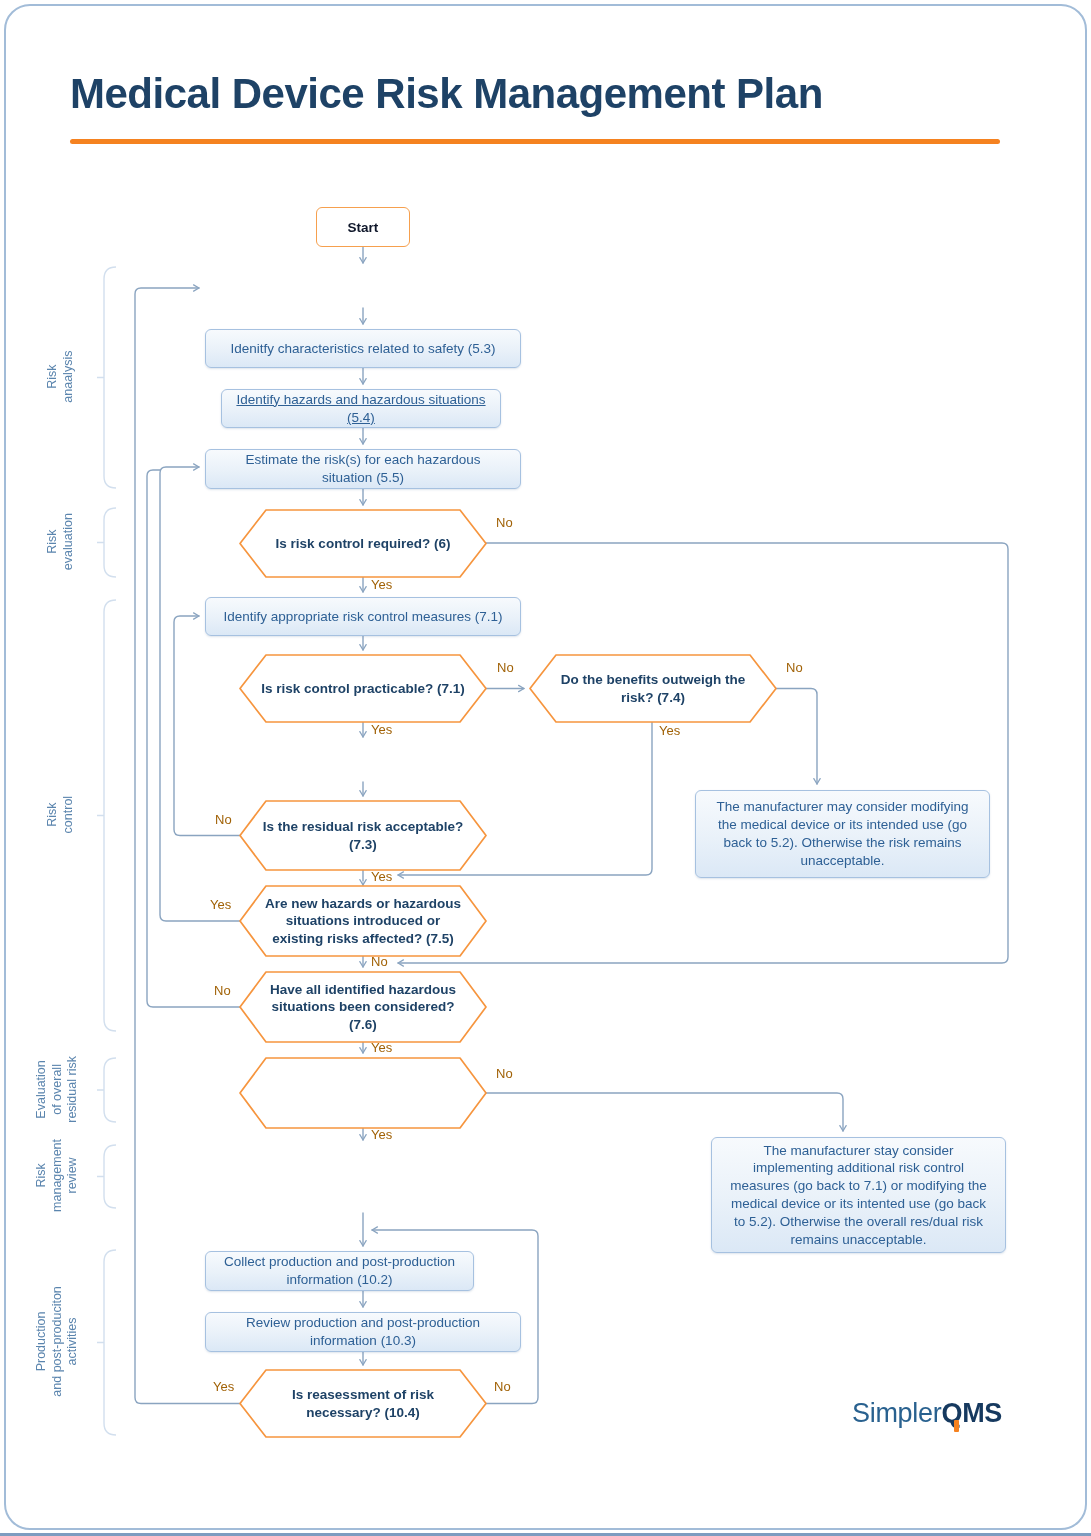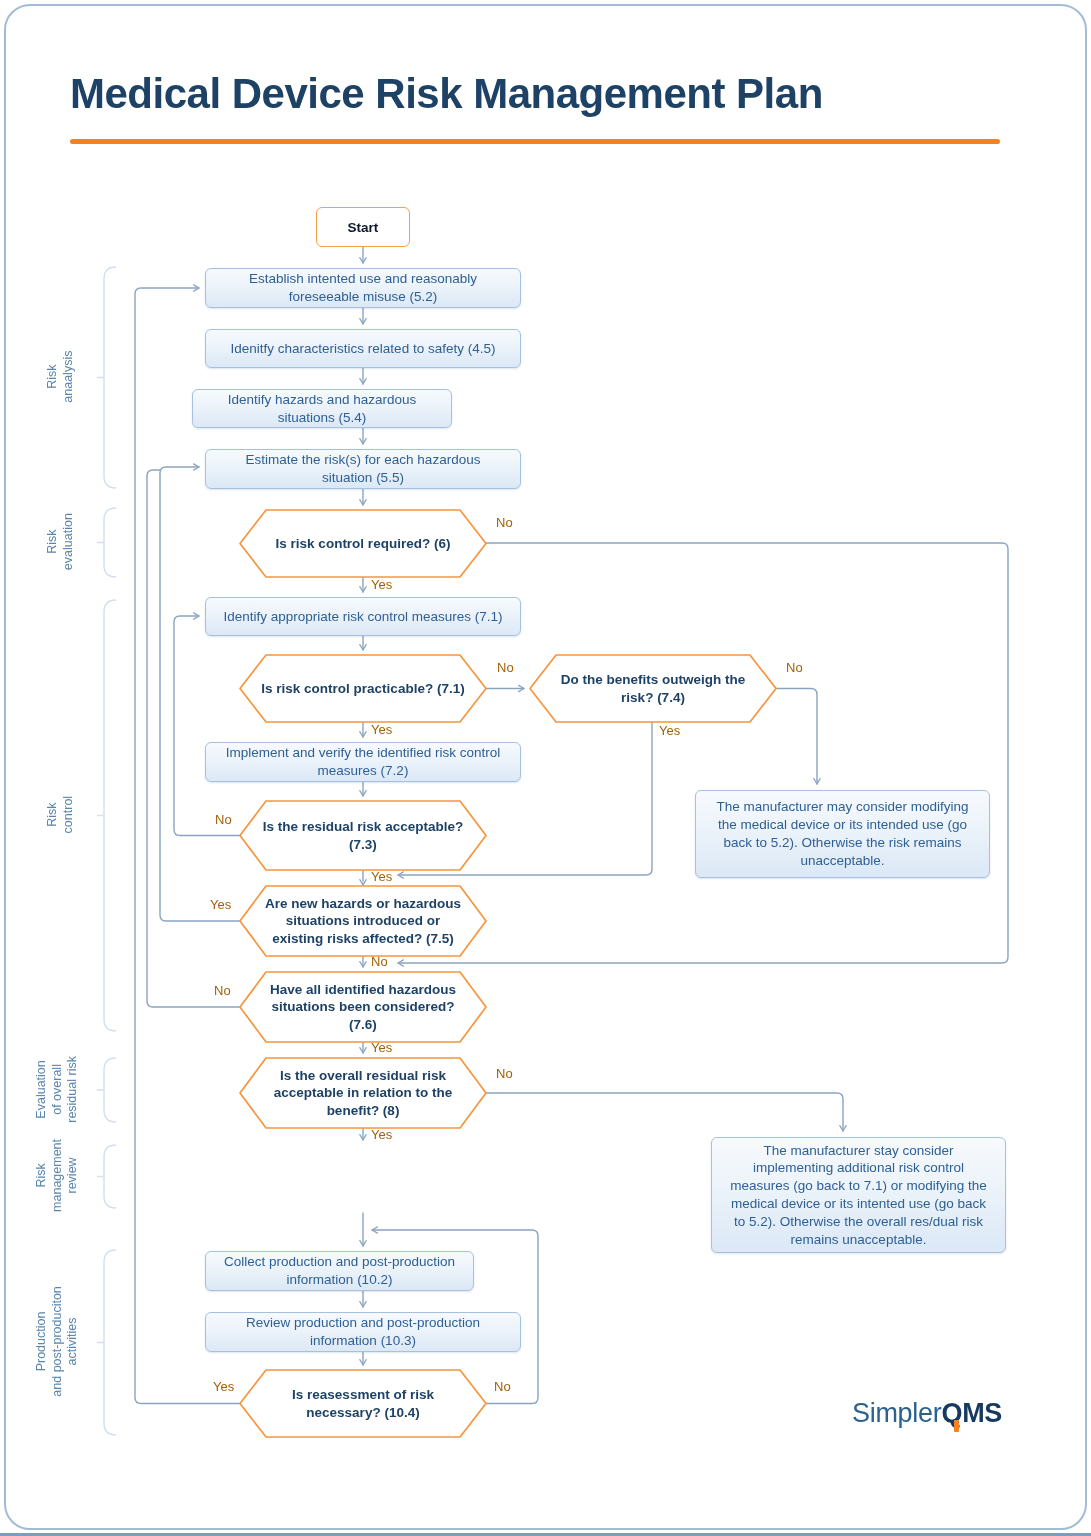"Establish intented use and reasonably" div.pbox { html: <div>Establish intented use and reasonably foreseeable misuse (5.2)</div> -> none }
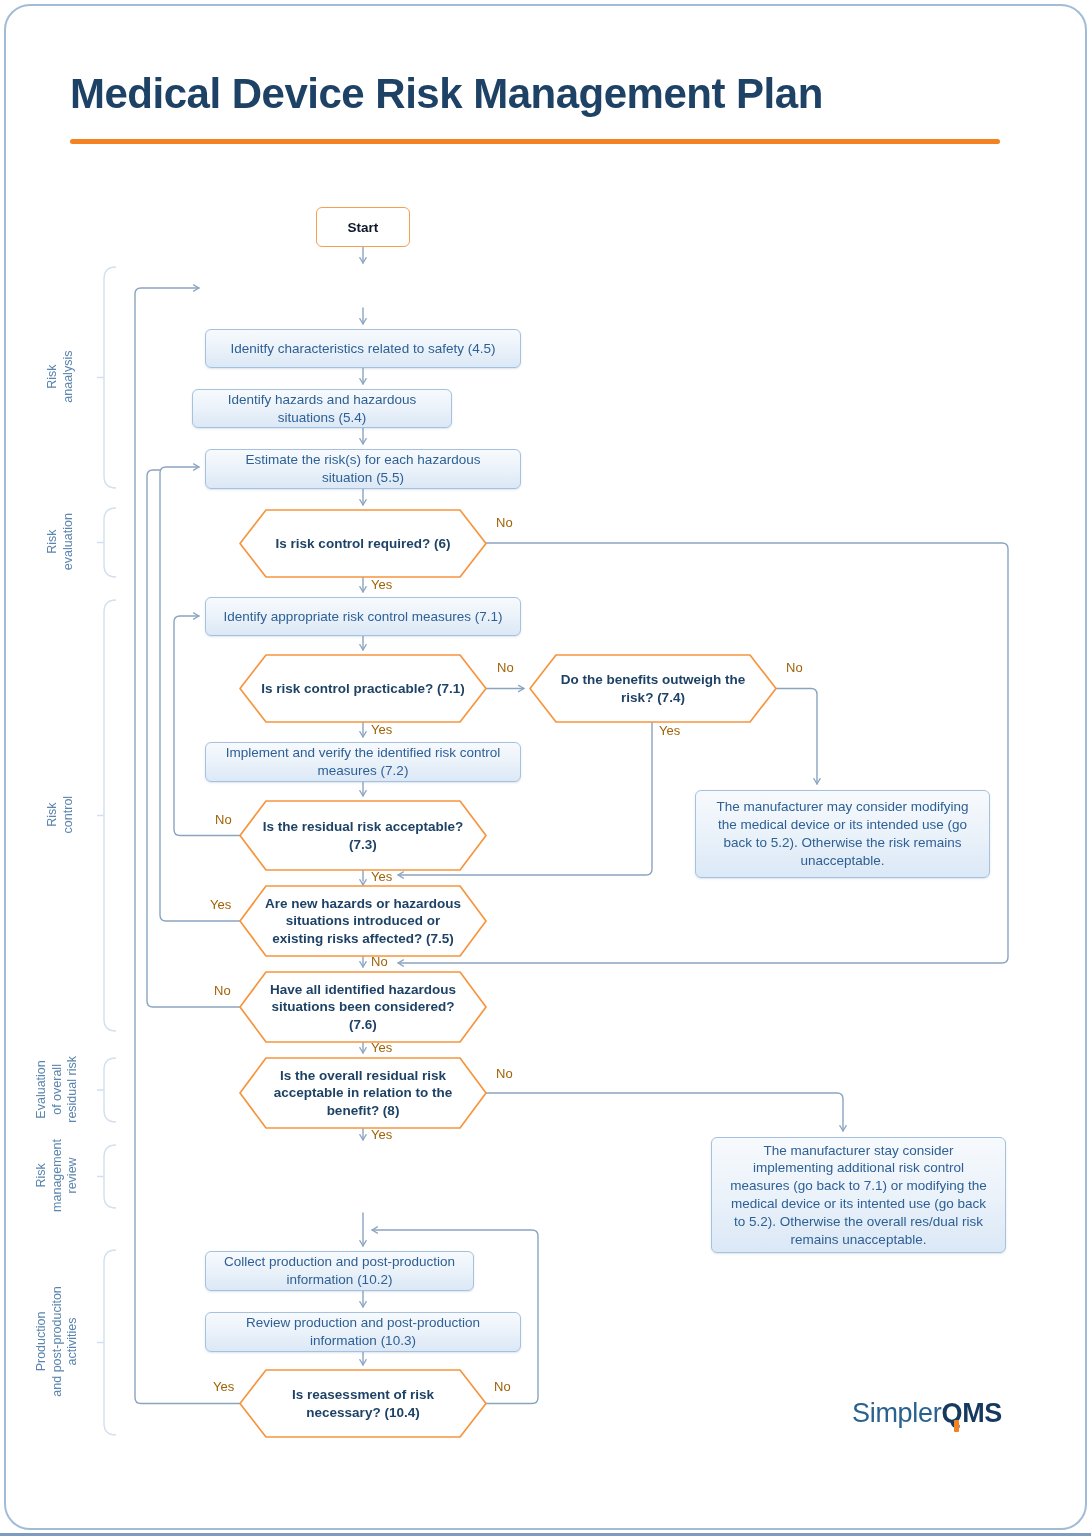"Idenitfy characteristics related to" div.pbox { text: 4.5 -> 5.3 }
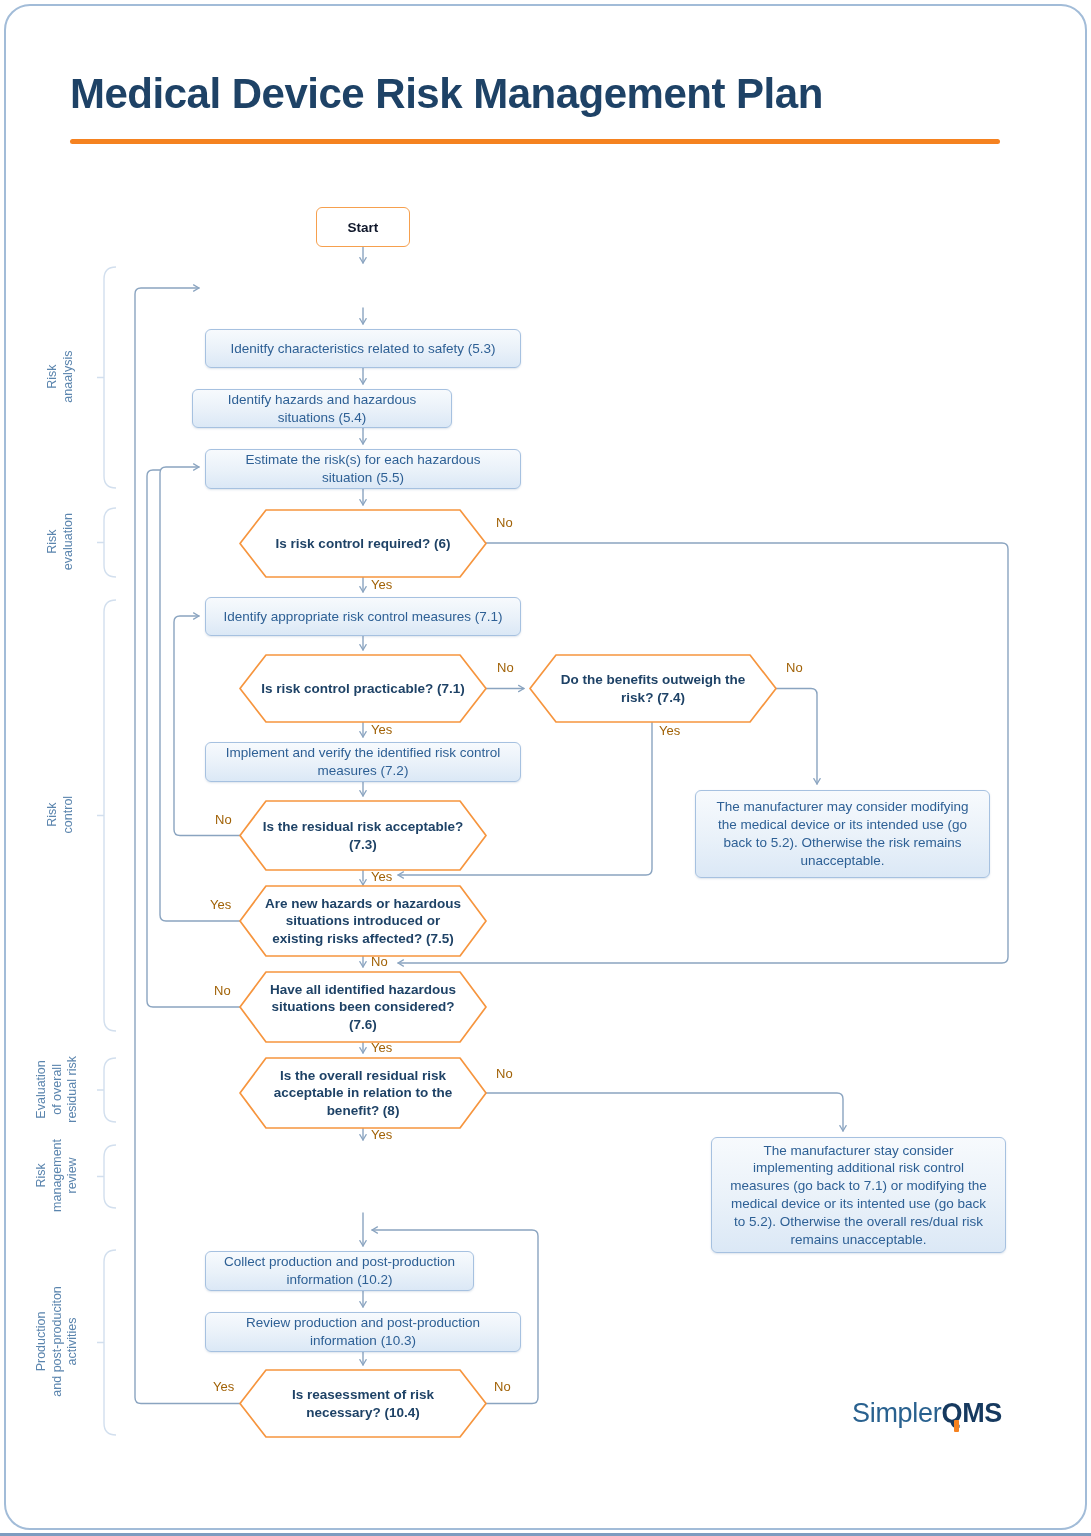"Identify hazards and hazardous" div.pbox { left: 192px -> 221px; text-decoration: none -> underline; width: 260px -> 280px }
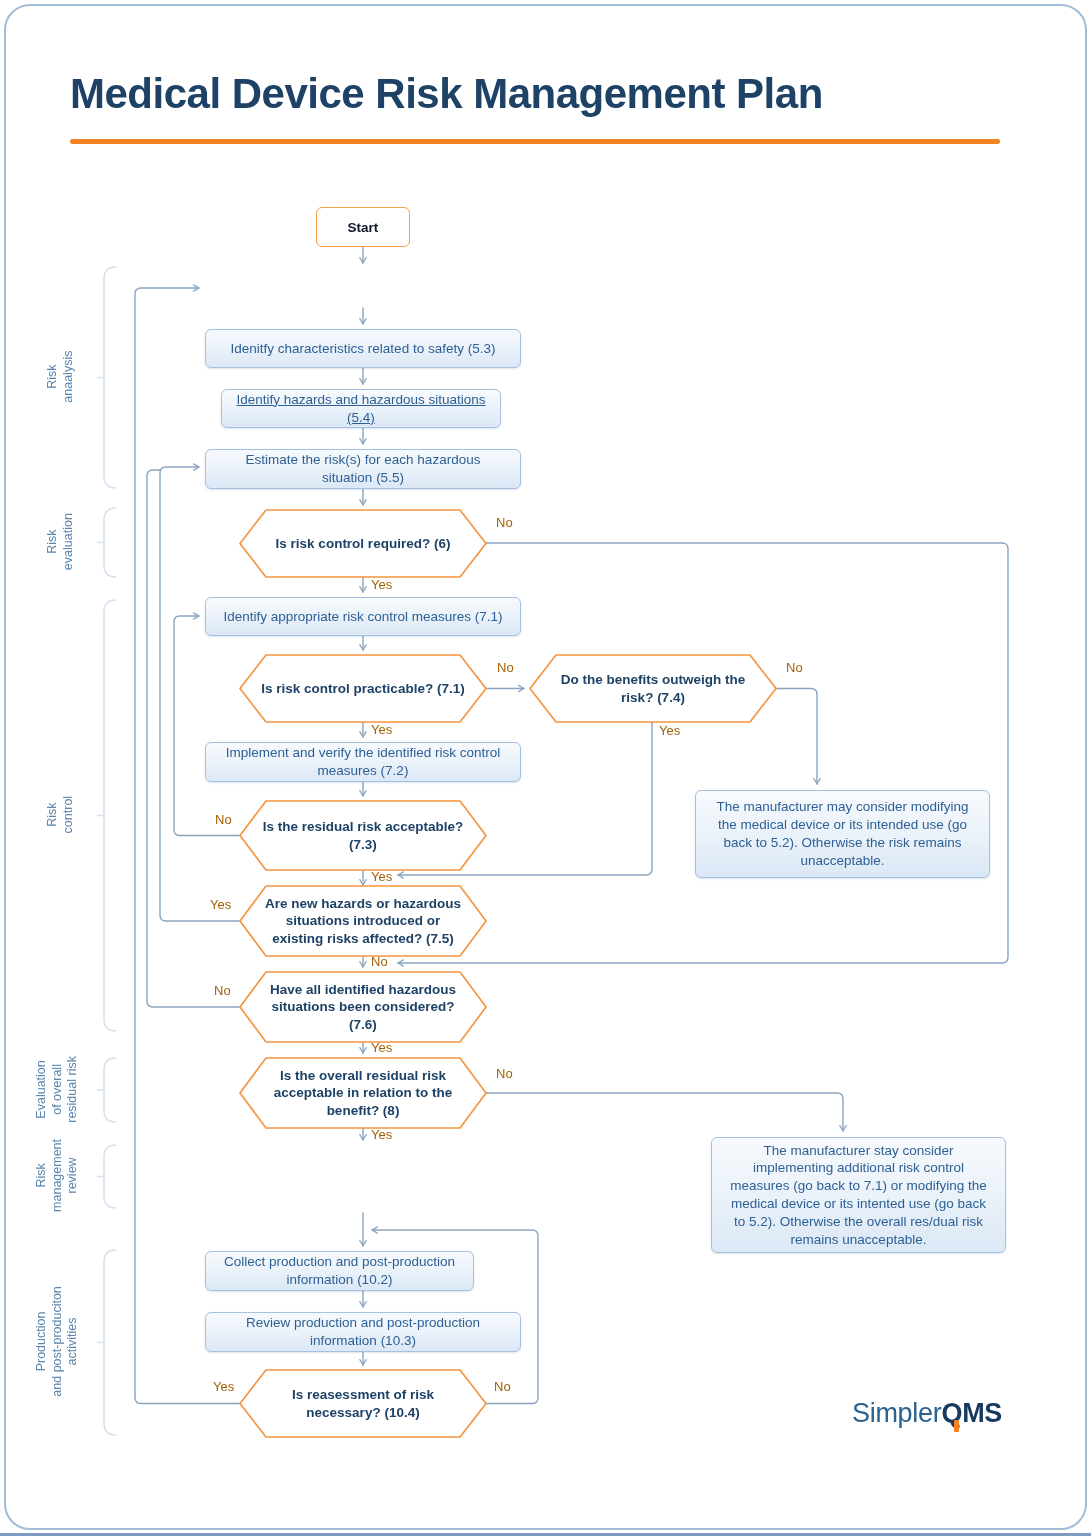"Implement and verify the identified" div.pbox { html: <div>Implement and verify the identified risk control measures (7.2)</div> -> none }
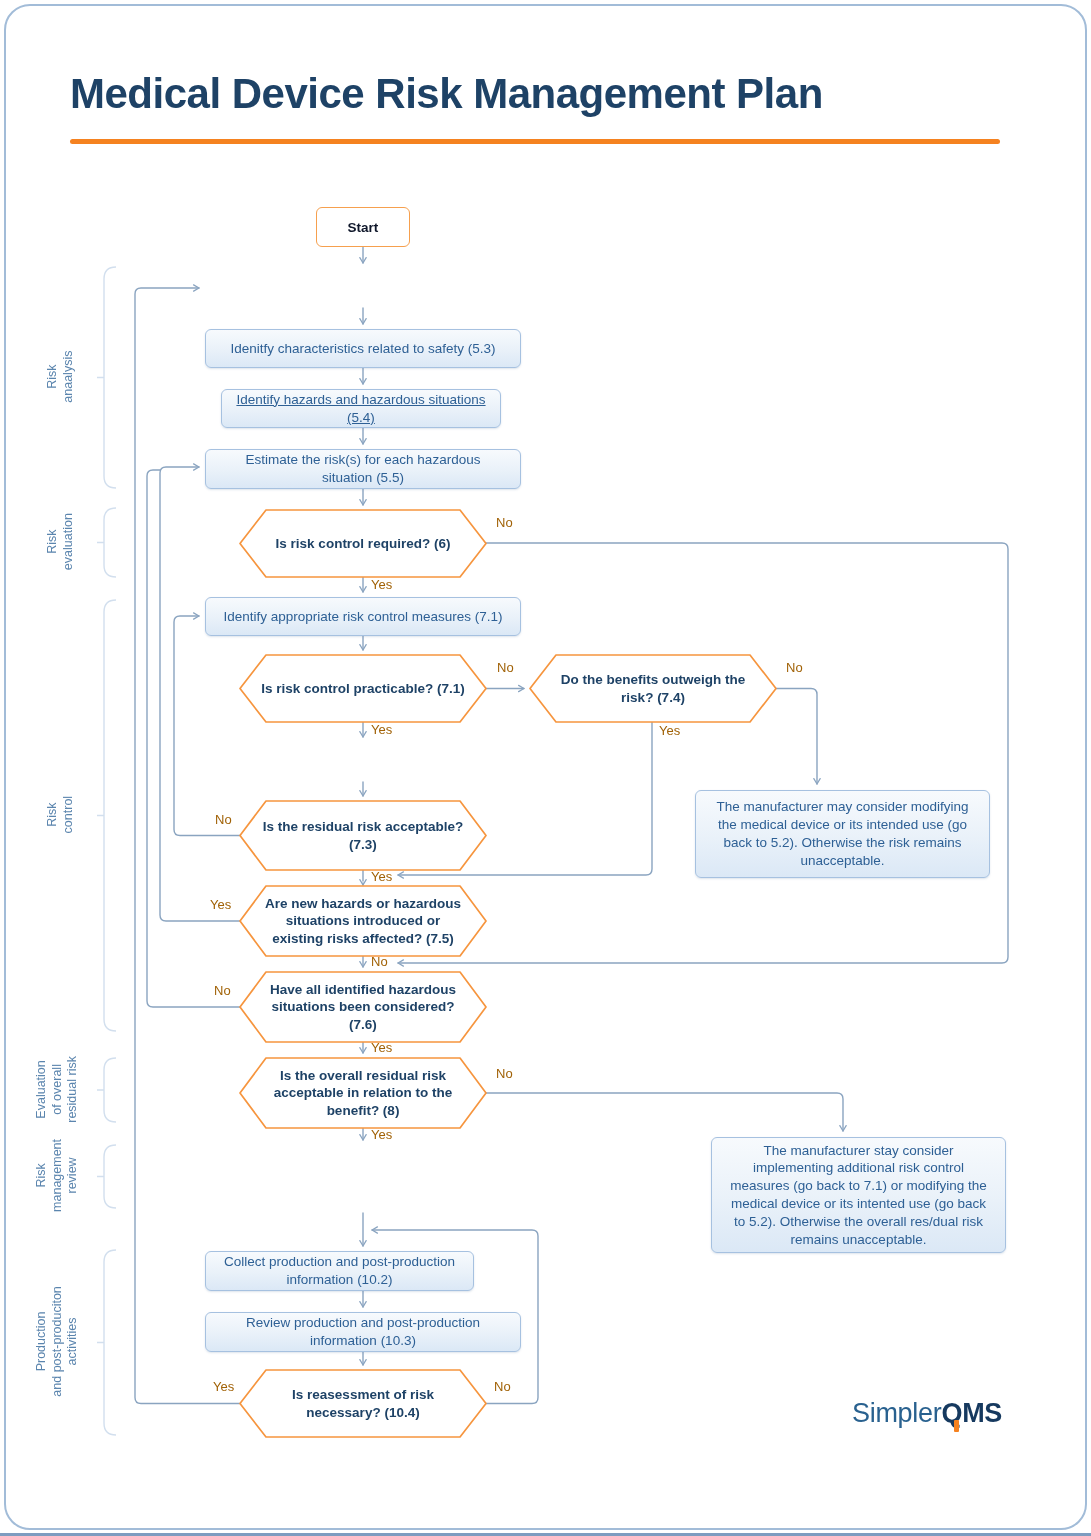"Is the overall residual risk" div.hextext { html: <div>Is the overall residual risk acceptable in relation to the benefit? (8)</div> -> none }
